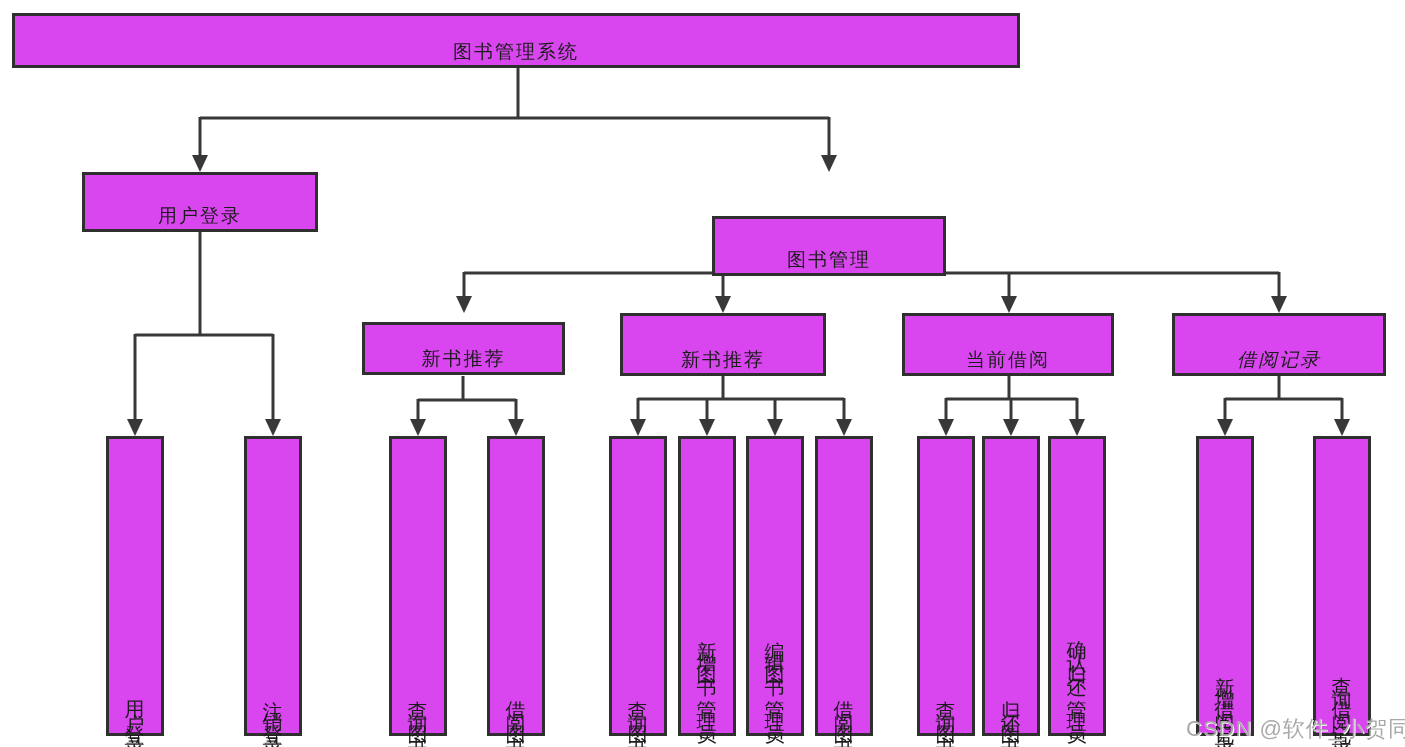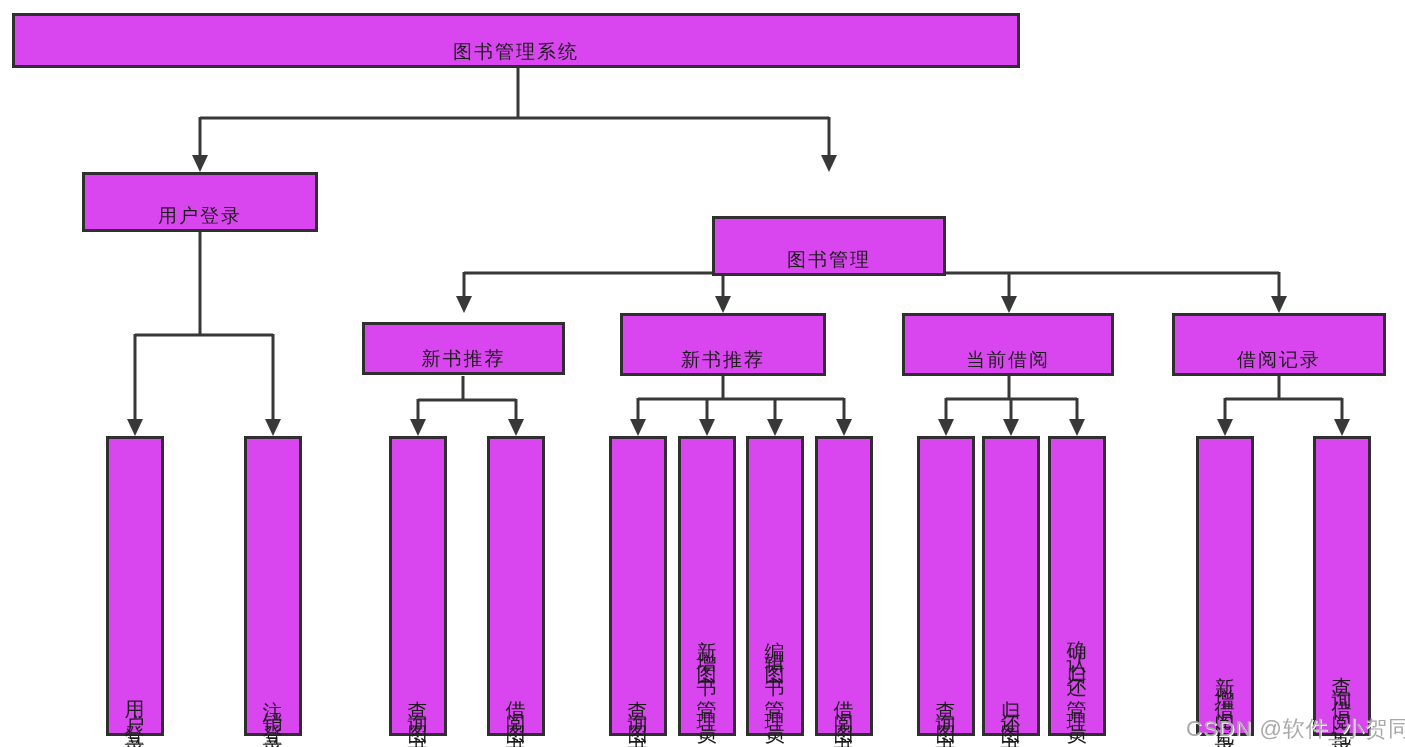"借阅记录" .n-l3d { font-style: none -> italic }
